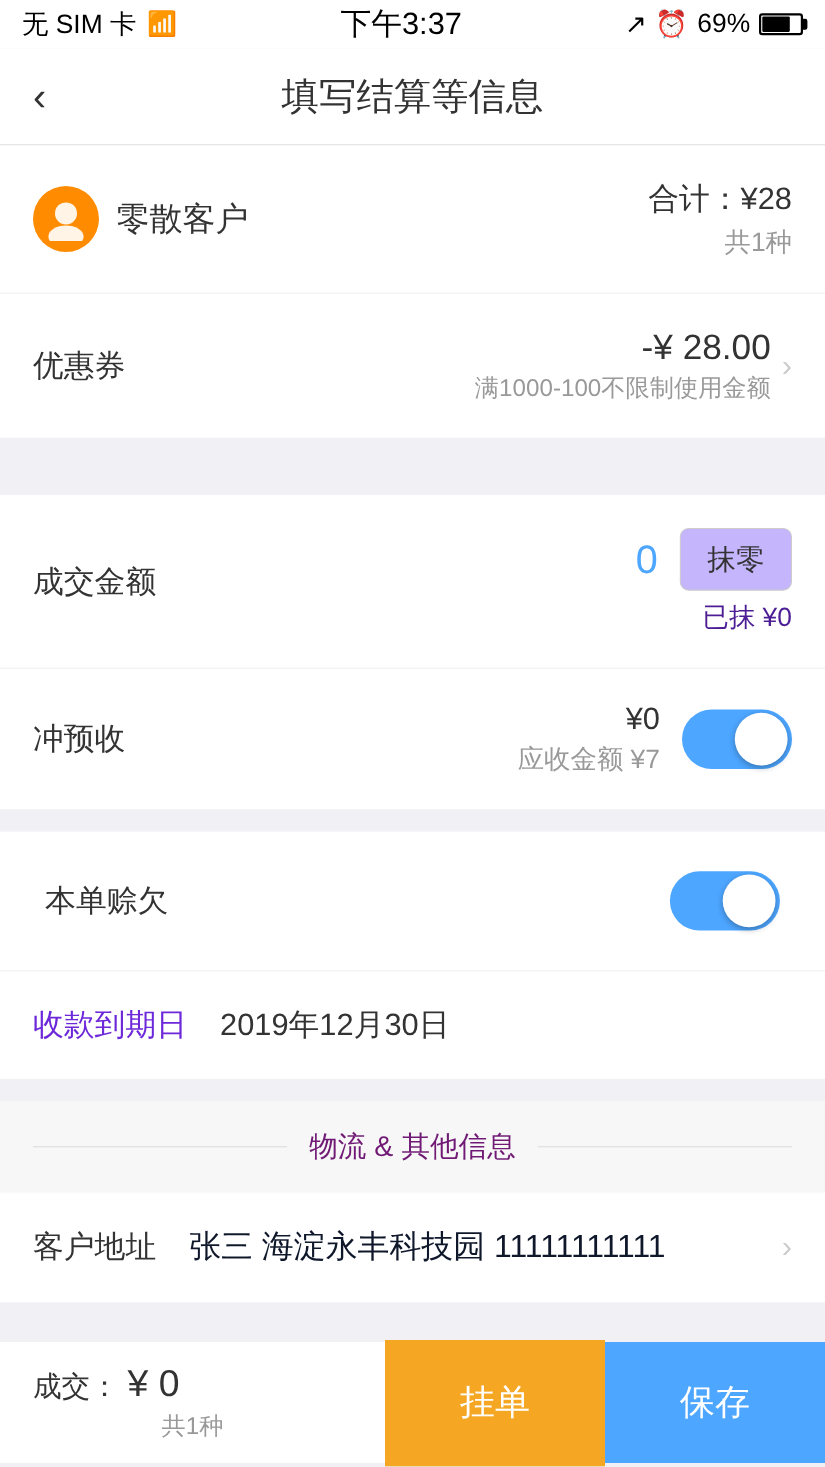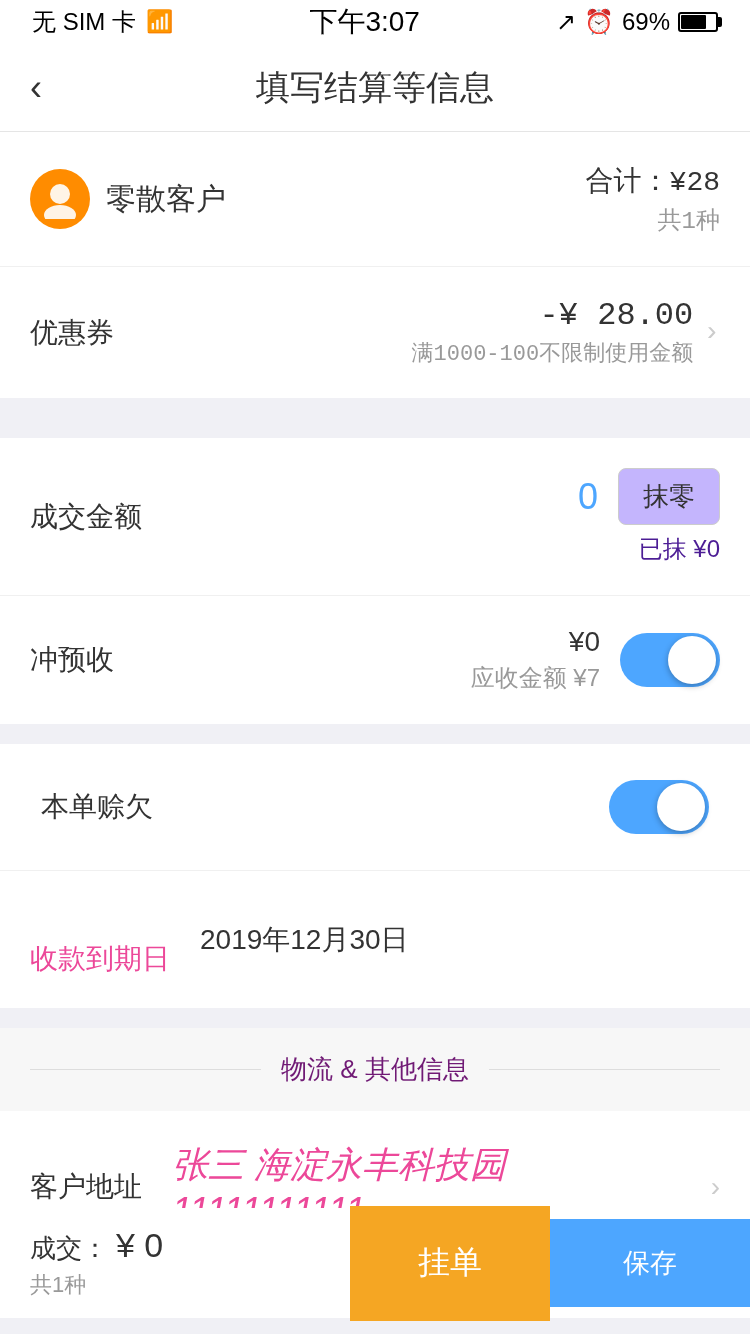"无 SIM 卡" .status-bar { padding: 0 32px -> 0 20px }
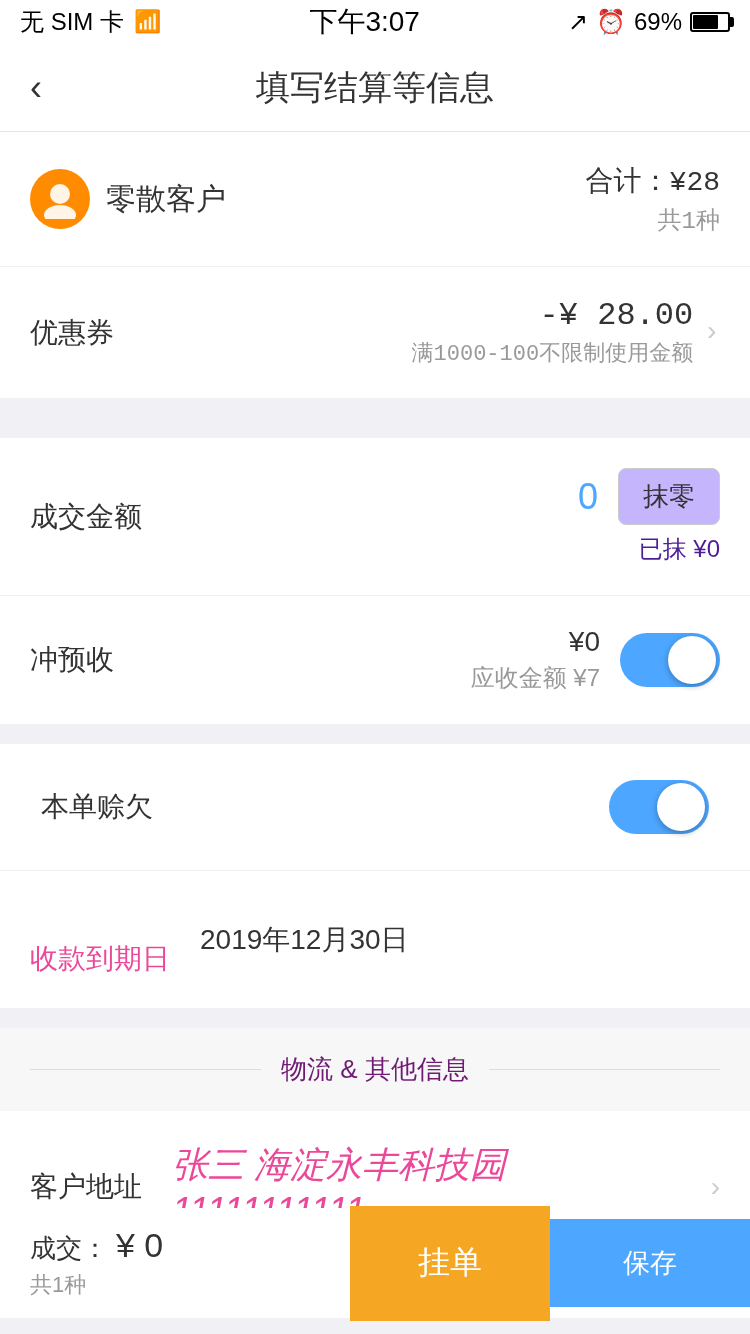"下午3:07" div.status-center { text: 3:07 -> 3:37 }
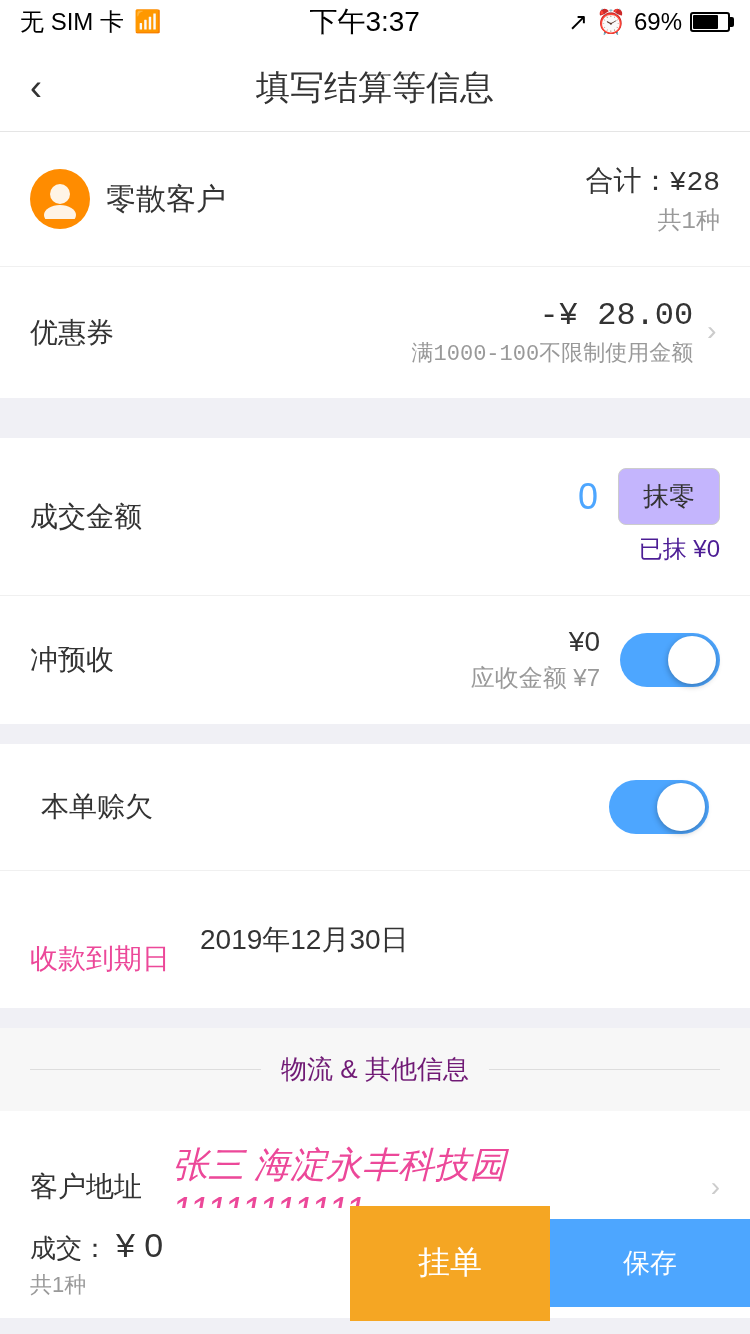"零散客户" .card { font-family: Liberation Mono, monospace -> none; margin-bottom: 20px -> 32px }
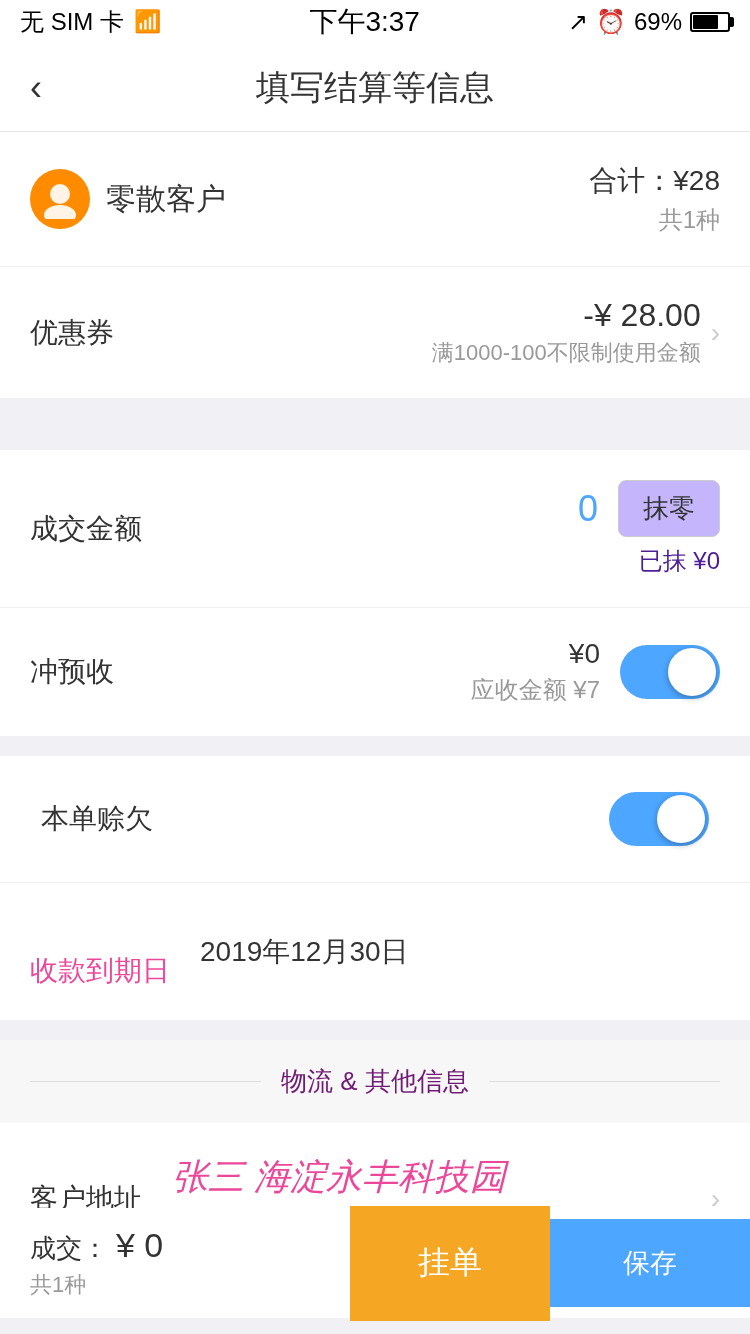"收款到期日" .due-date-label { color: #ec4899 -> #6d28d9; margin-top: 39px -> none }
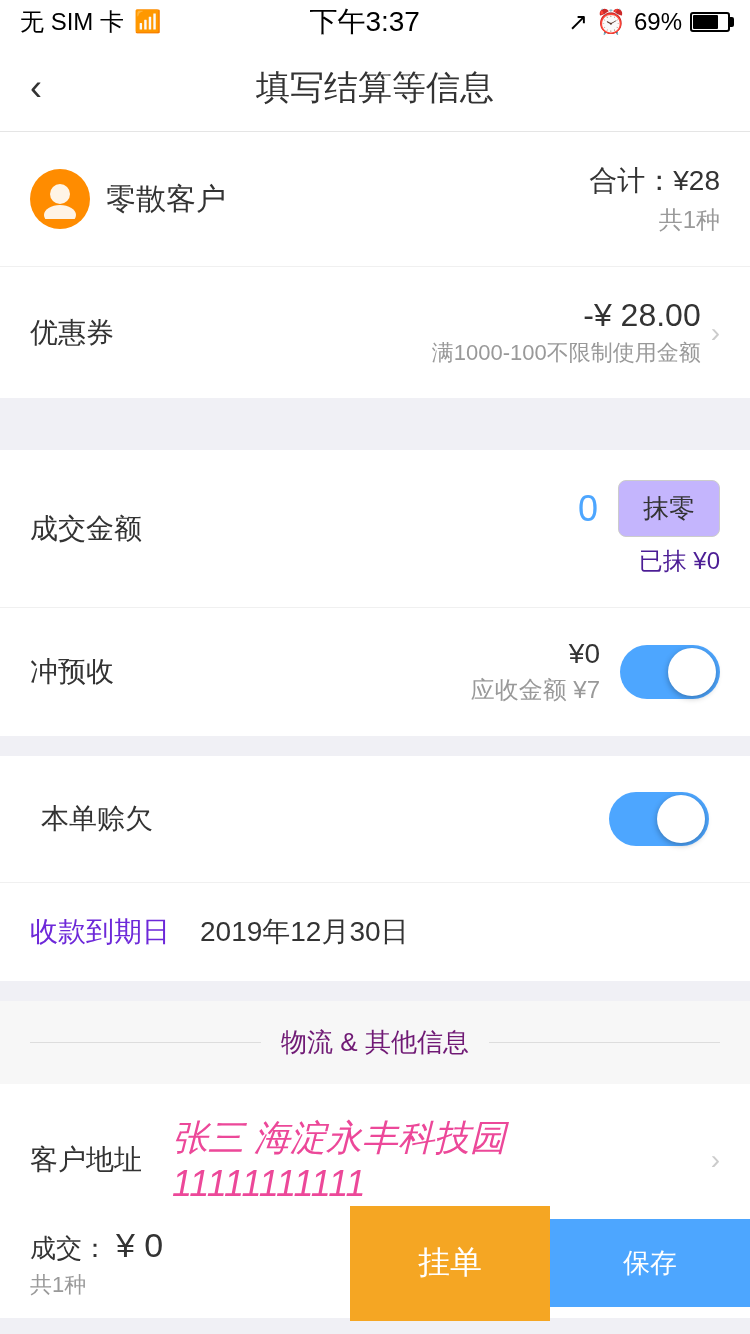"张三 海淀永丰科技园 11111111111" .address-value { color: #ec4899 -> #0f172a; font-size: 36px -> 29px; font-style: italic -> none }
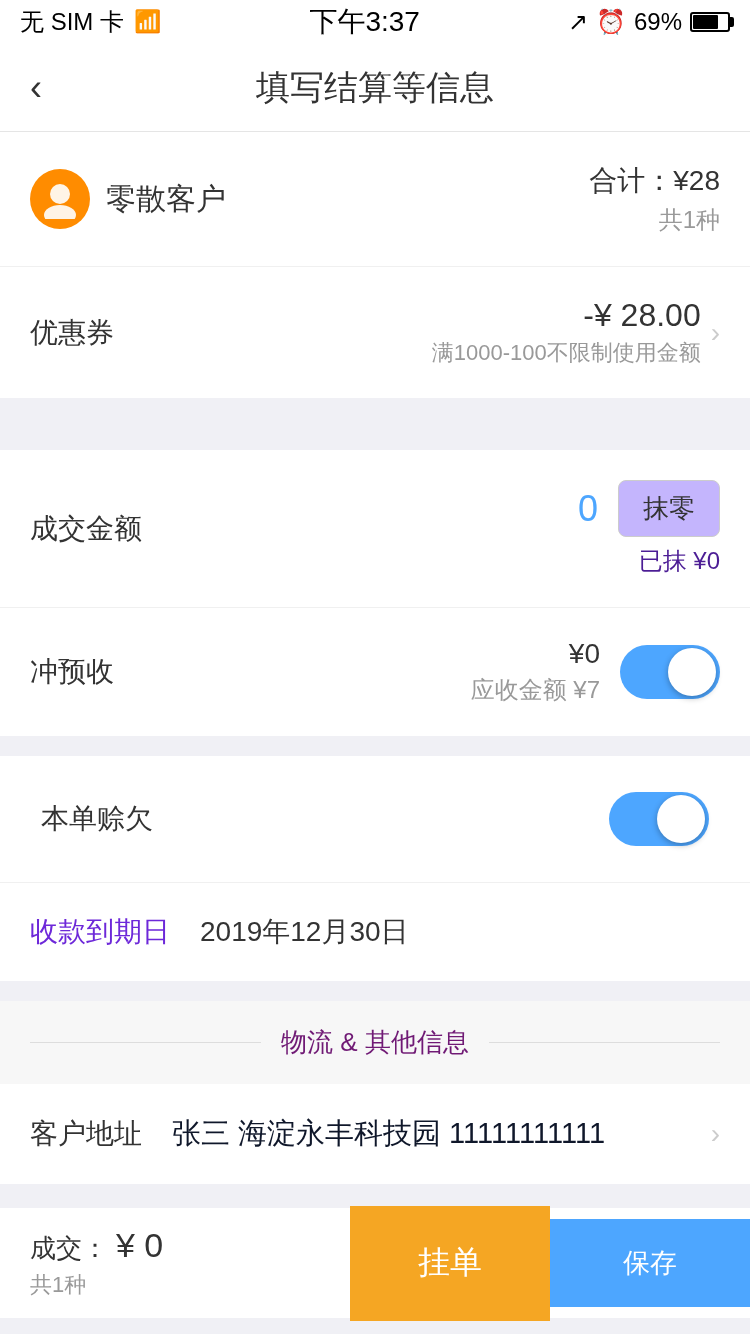"成交：" .bottom-bar { bottom: 16px -> 4px; text-align: none -> center }
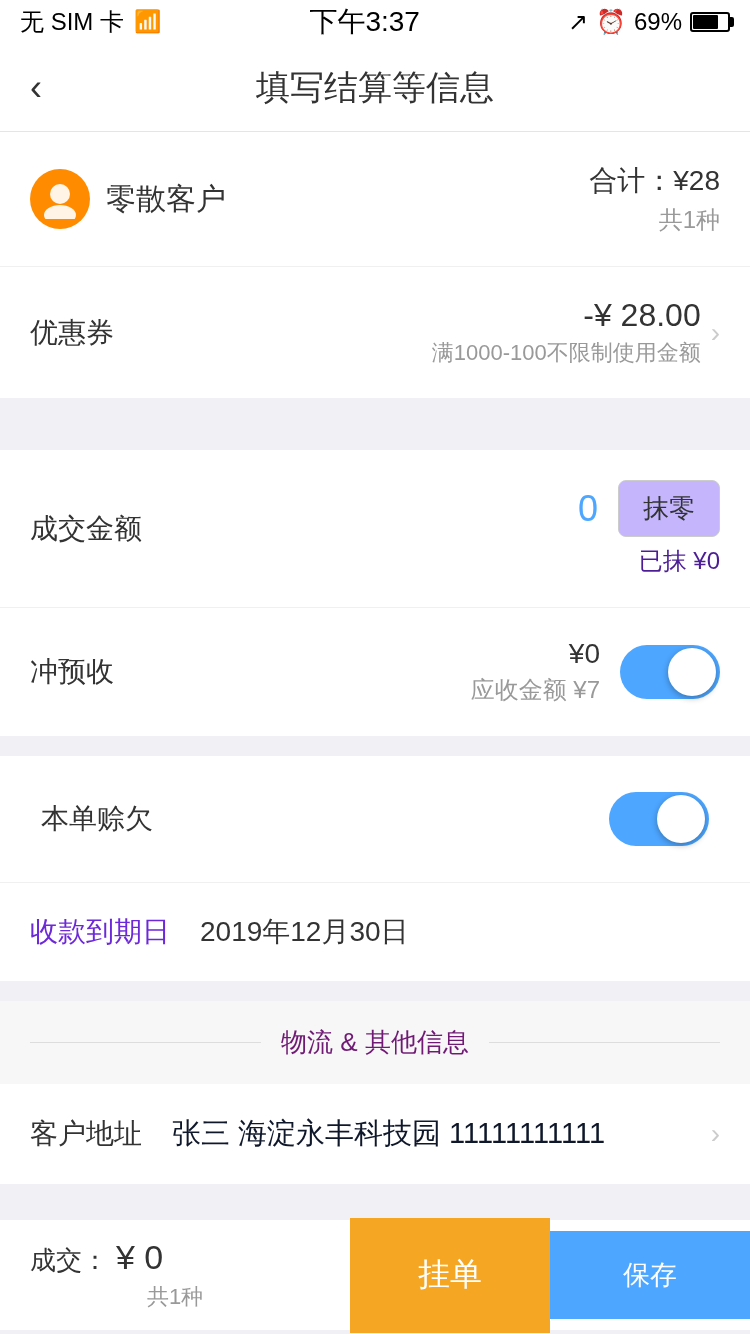"保存" .bottom-btn-save { font-size: 27px -> 32px; height: 88px -> 110px }
